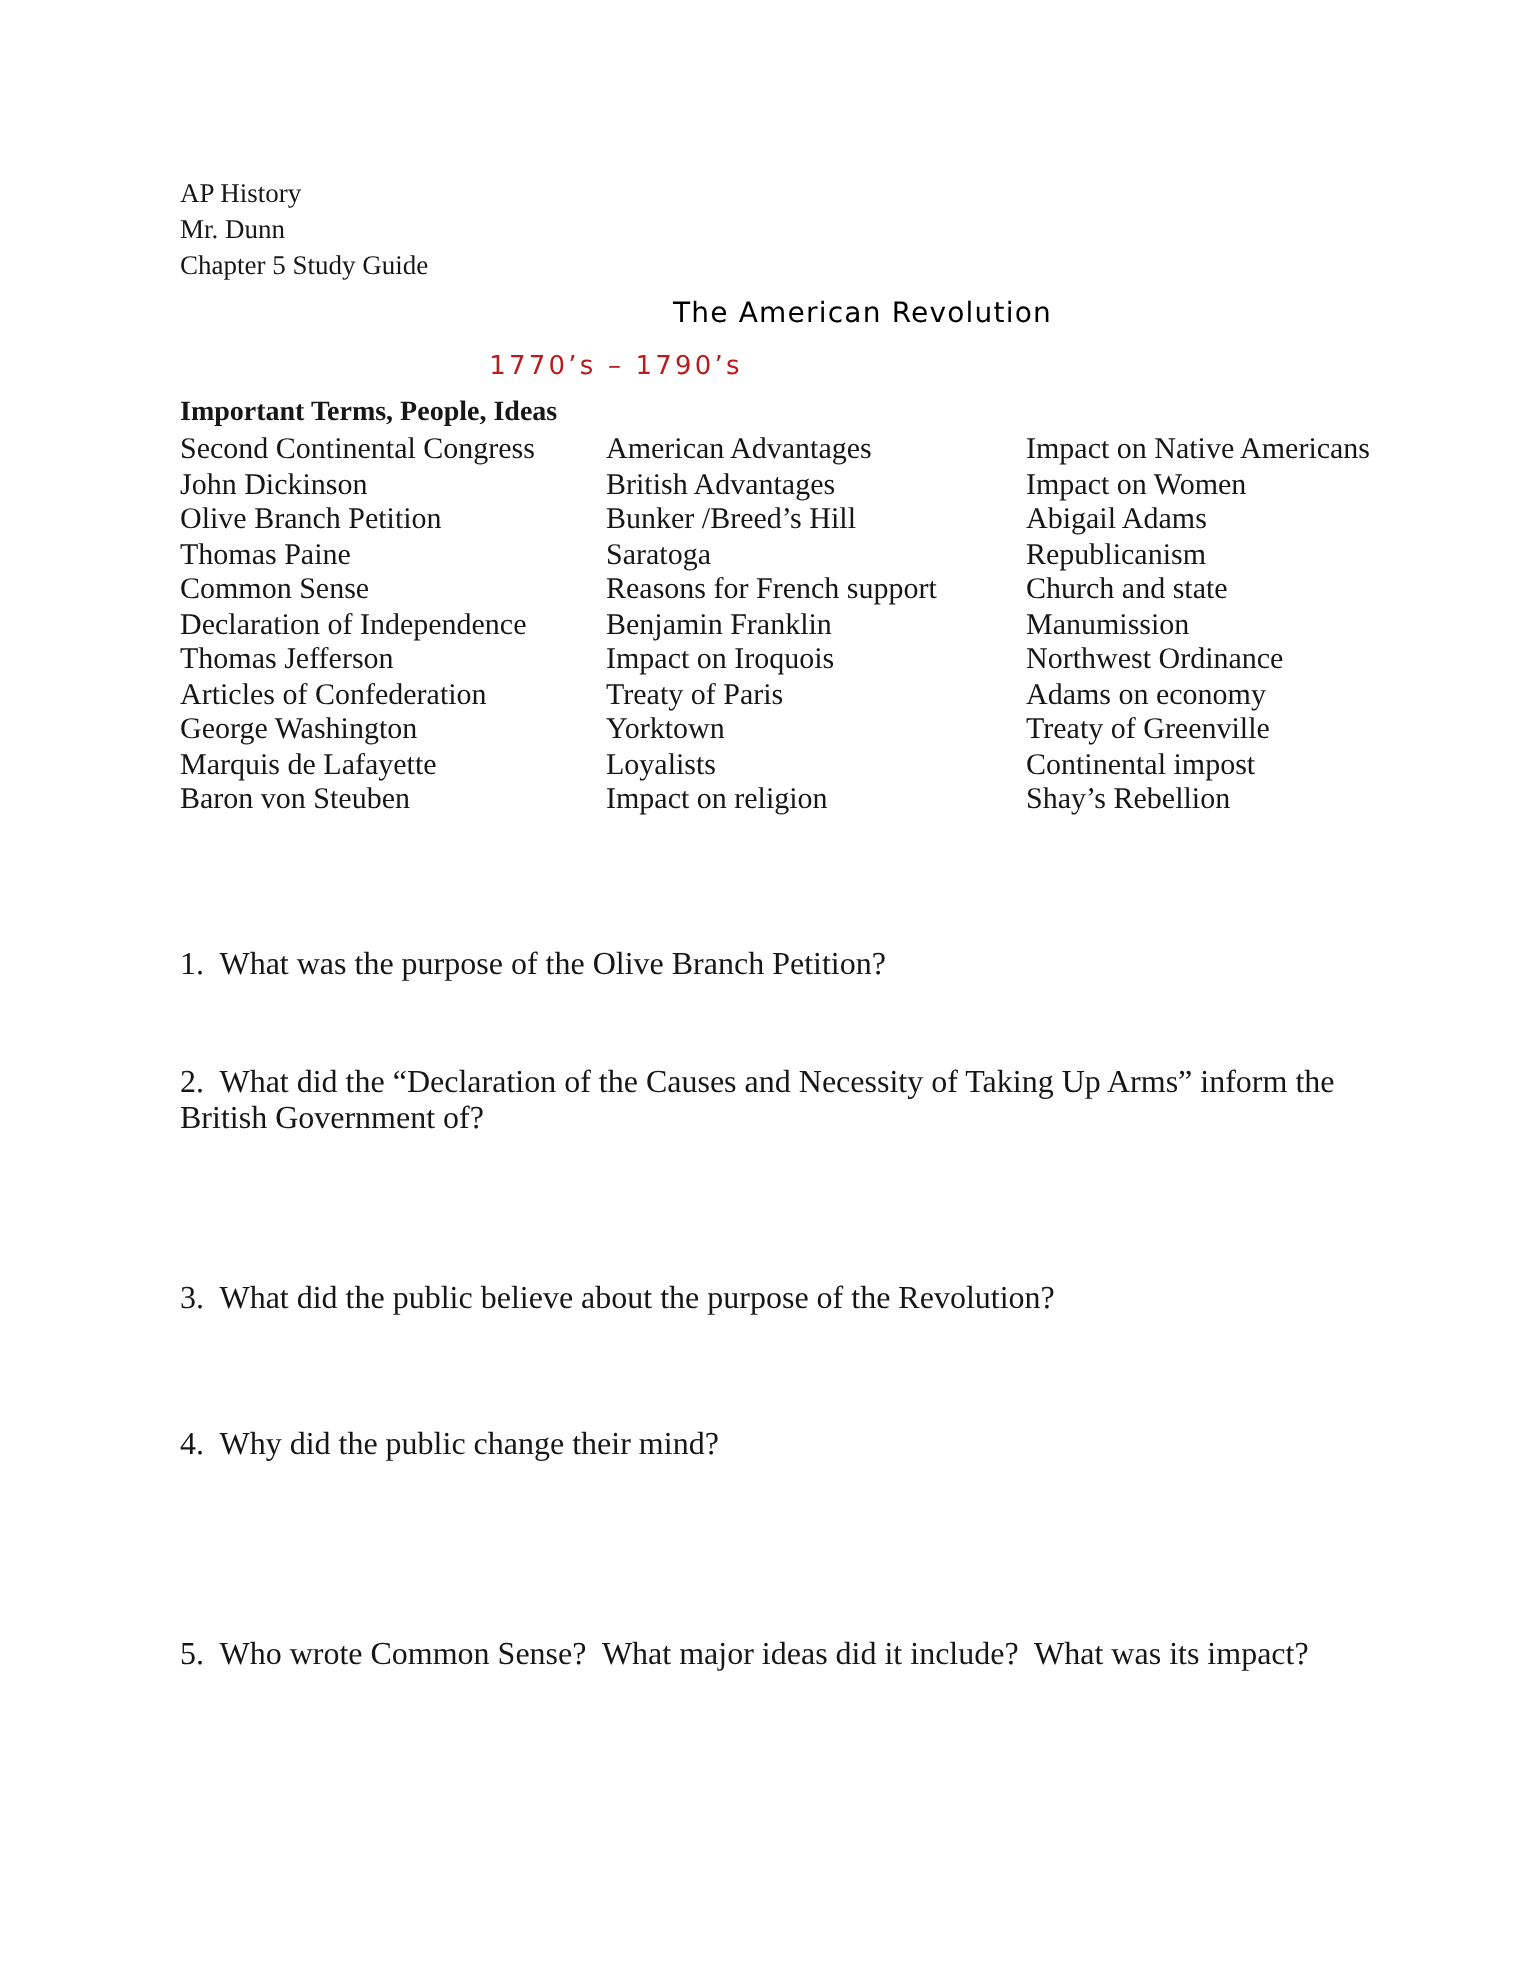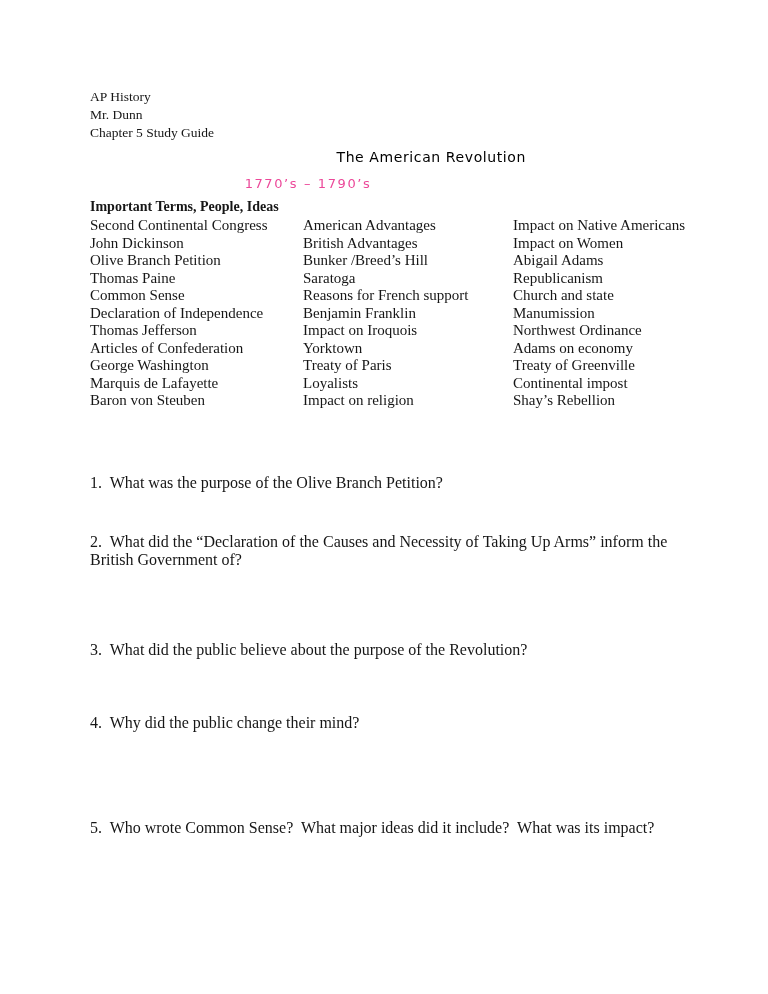"1770’s – 1790’s" .page-subtitle { color: #ec4899 -> #b91c1c }
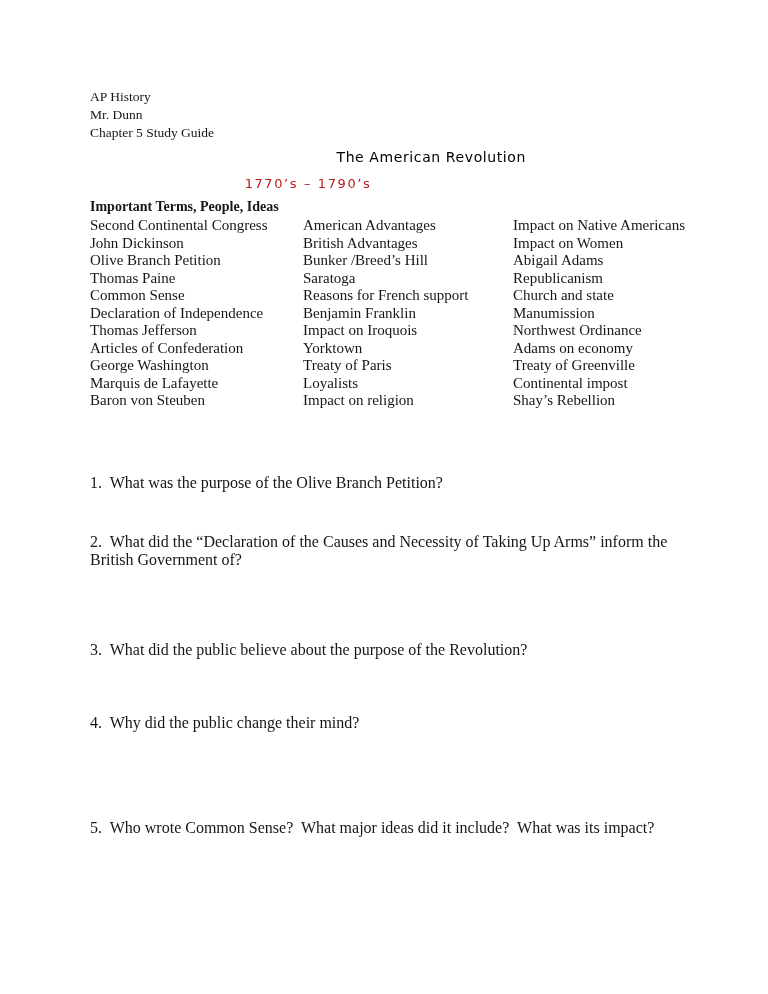"Yorktown" div.term { order: before "Treaty of Paris" -> after "Treaty of Paris" }
